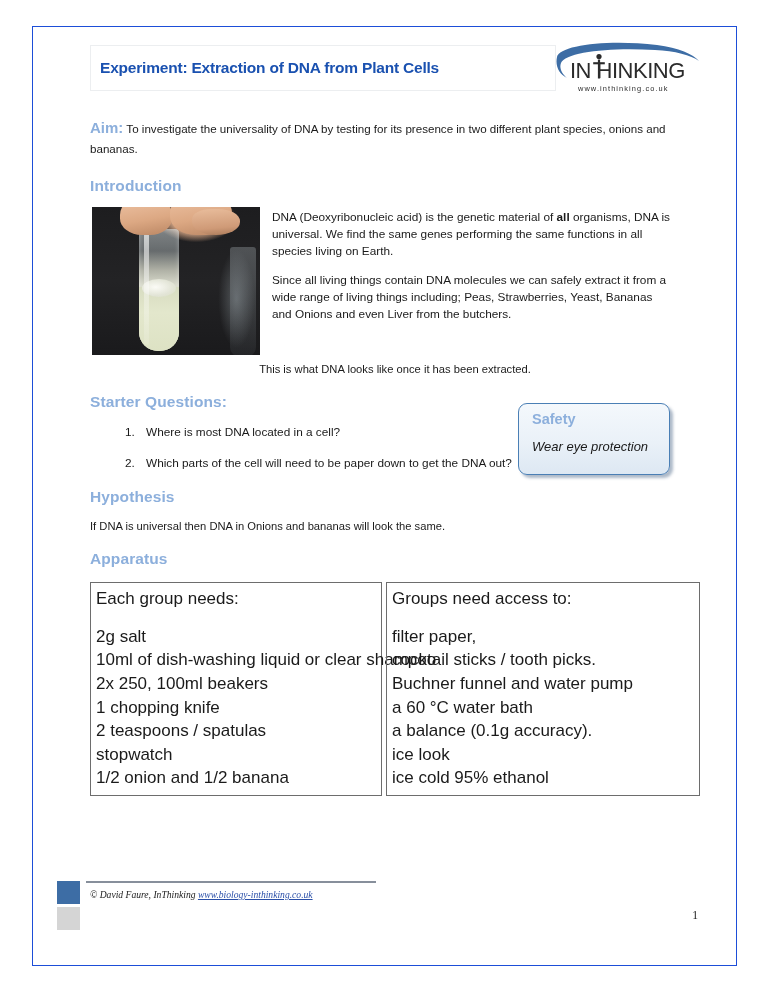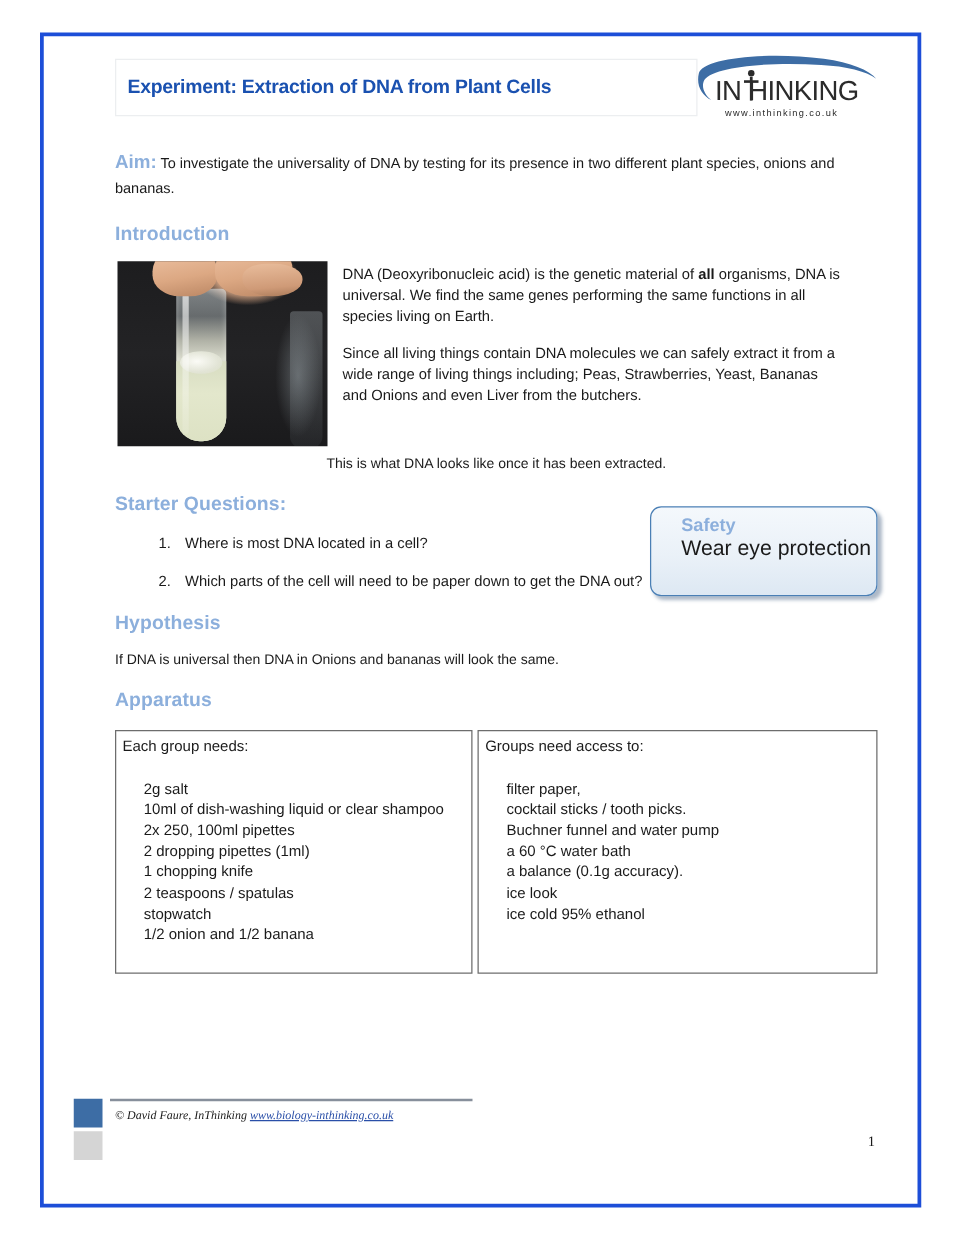"Experiment: Extraction of DNA from" .page { border: 3px solid #1d4ed8 -> 1px solid #1d4ed8 }
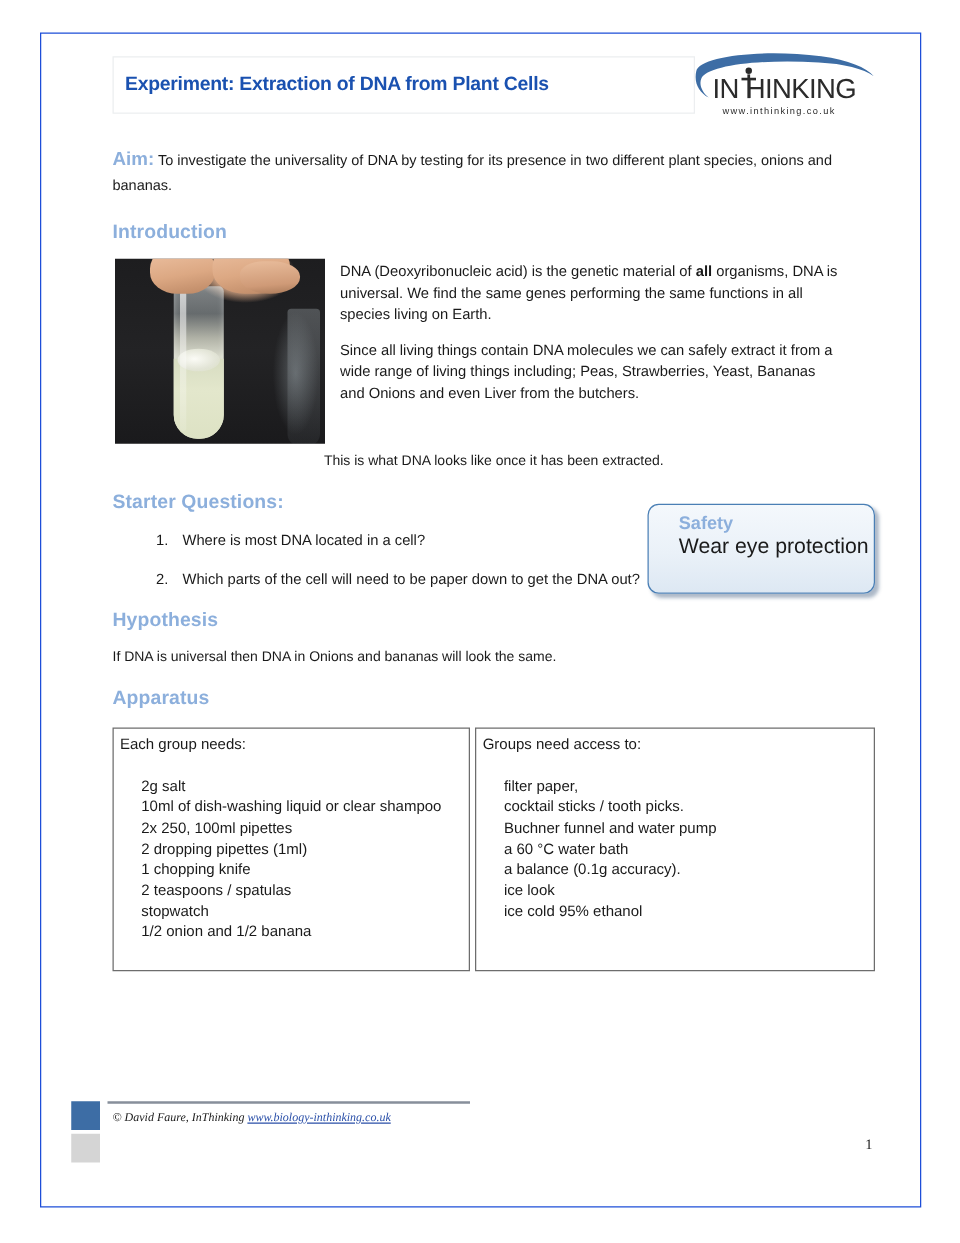"Safety" .safety-box { padding: 7px 0 0 24px -> 7px 0 0 13px; width: 182px -> 152px }
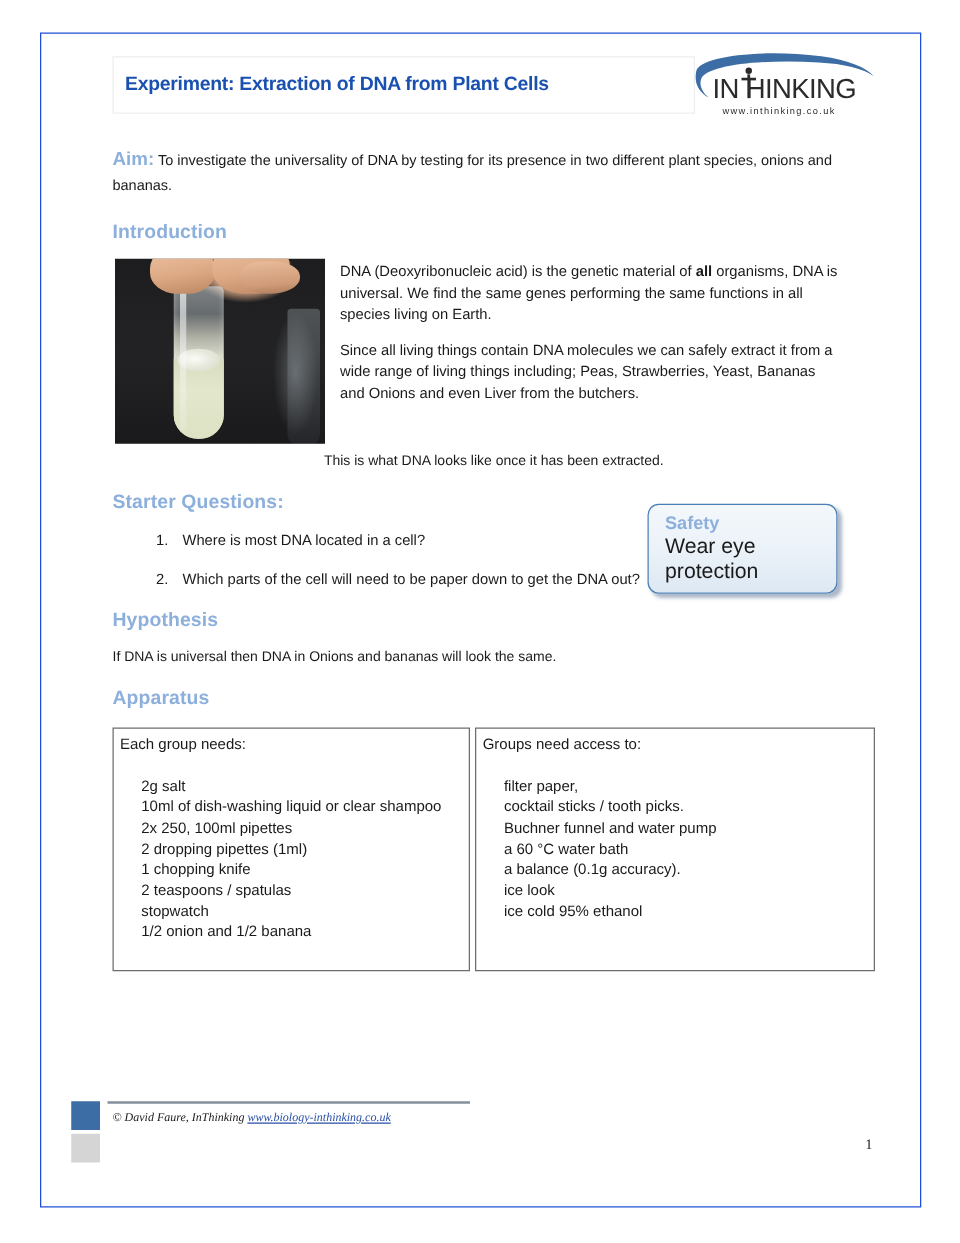"Wear eye protection" .safety-text { font-size: 17px -> 13px; font-style: none -> italic; margin-top: none -> 12px }
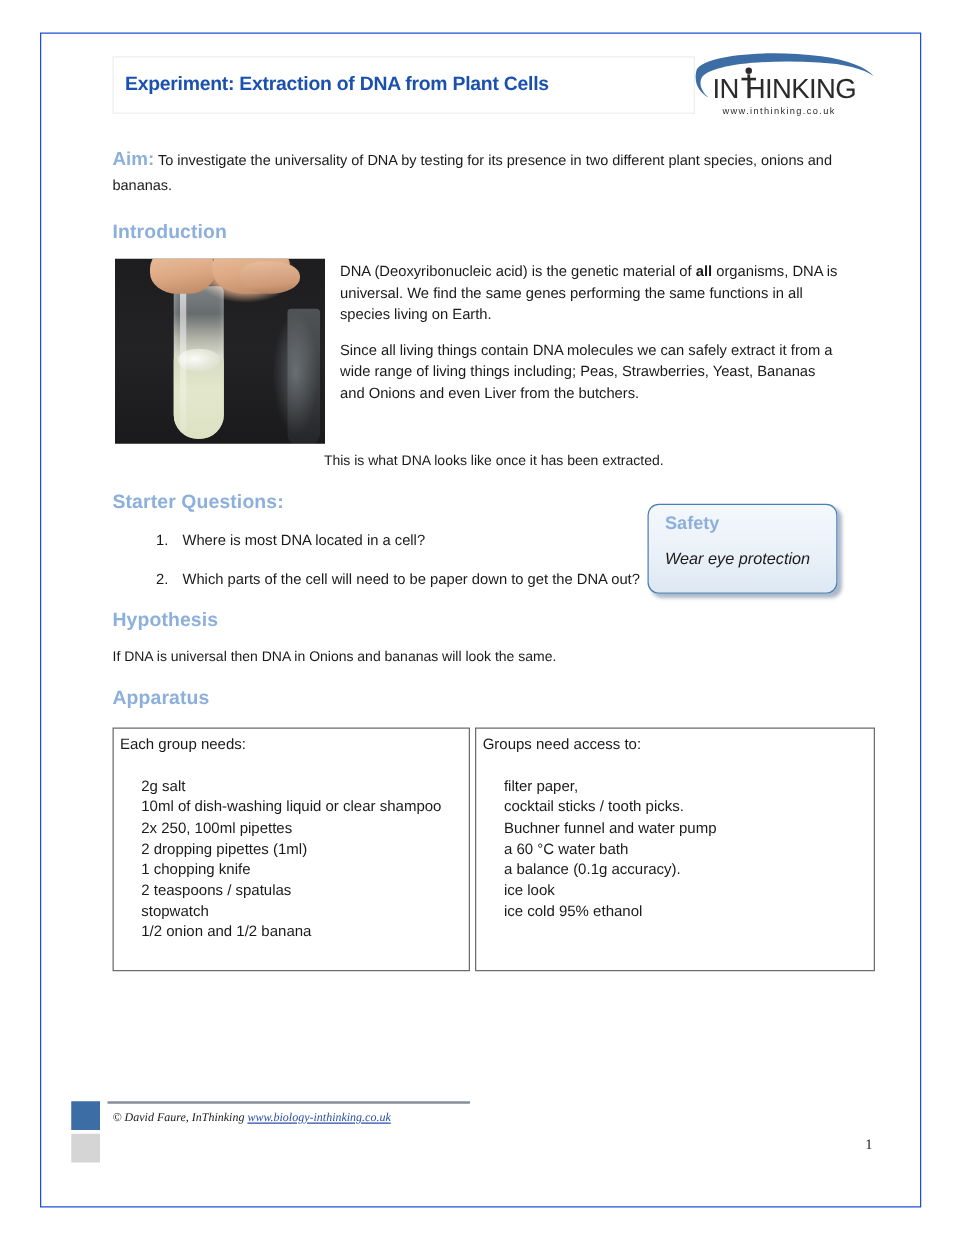"Each group needs:" .app-cell { font-size: 12px -> 17px }
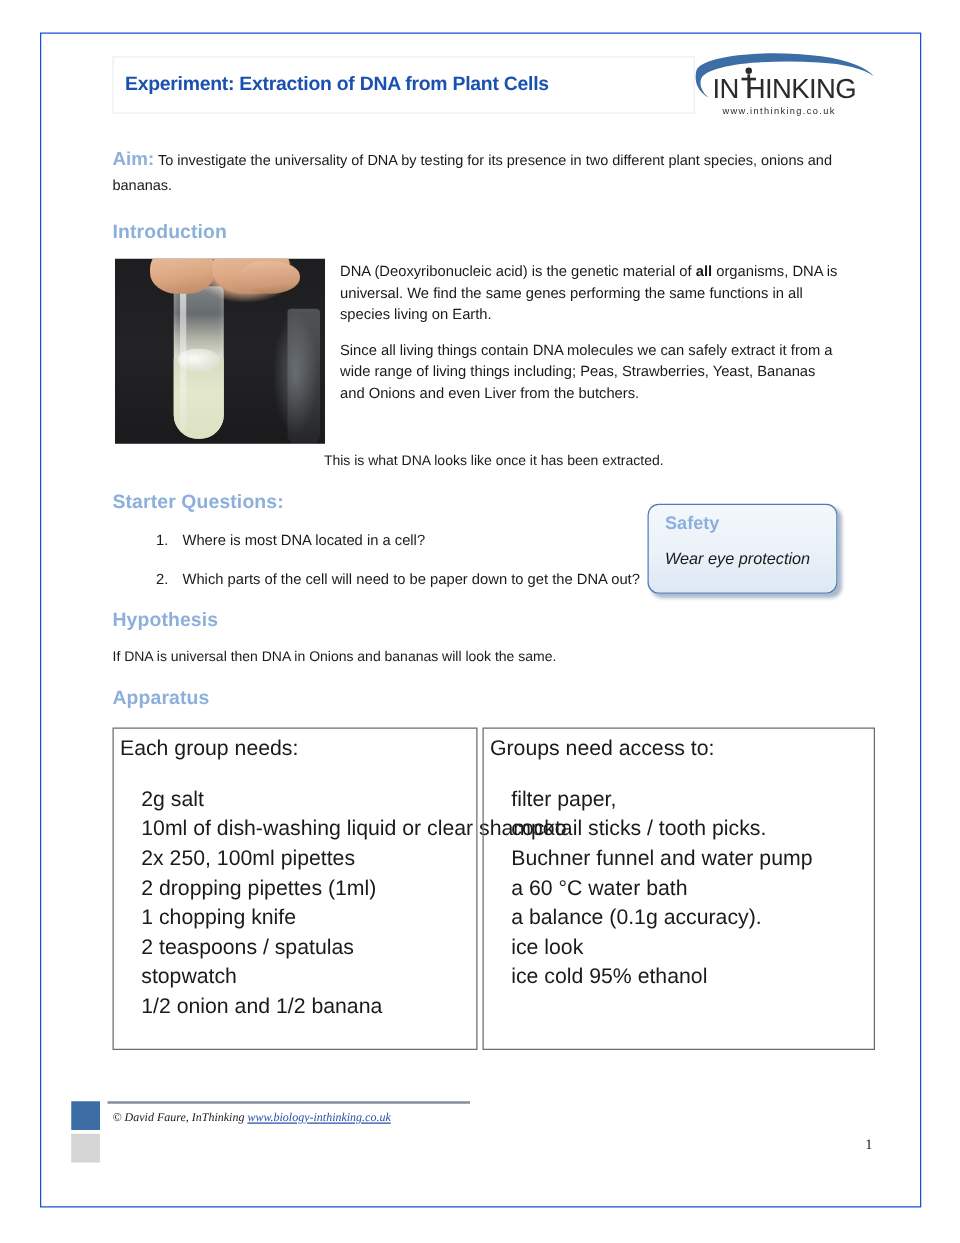"2g salt" .app-cell ul { margin: 17px -> 0 }
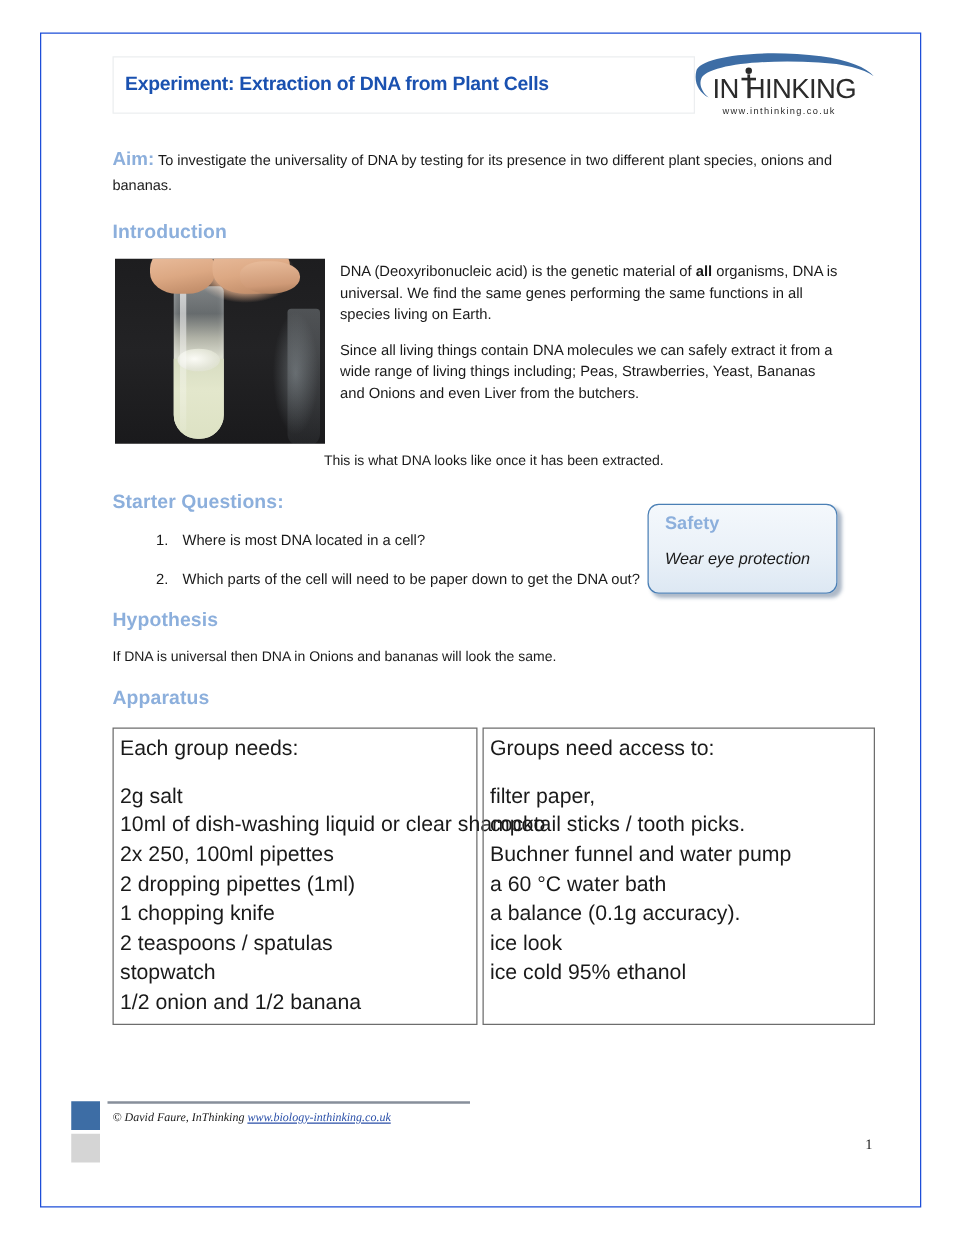"2x 250, 100ml pipettes" li { text: pipettes -> beakers }
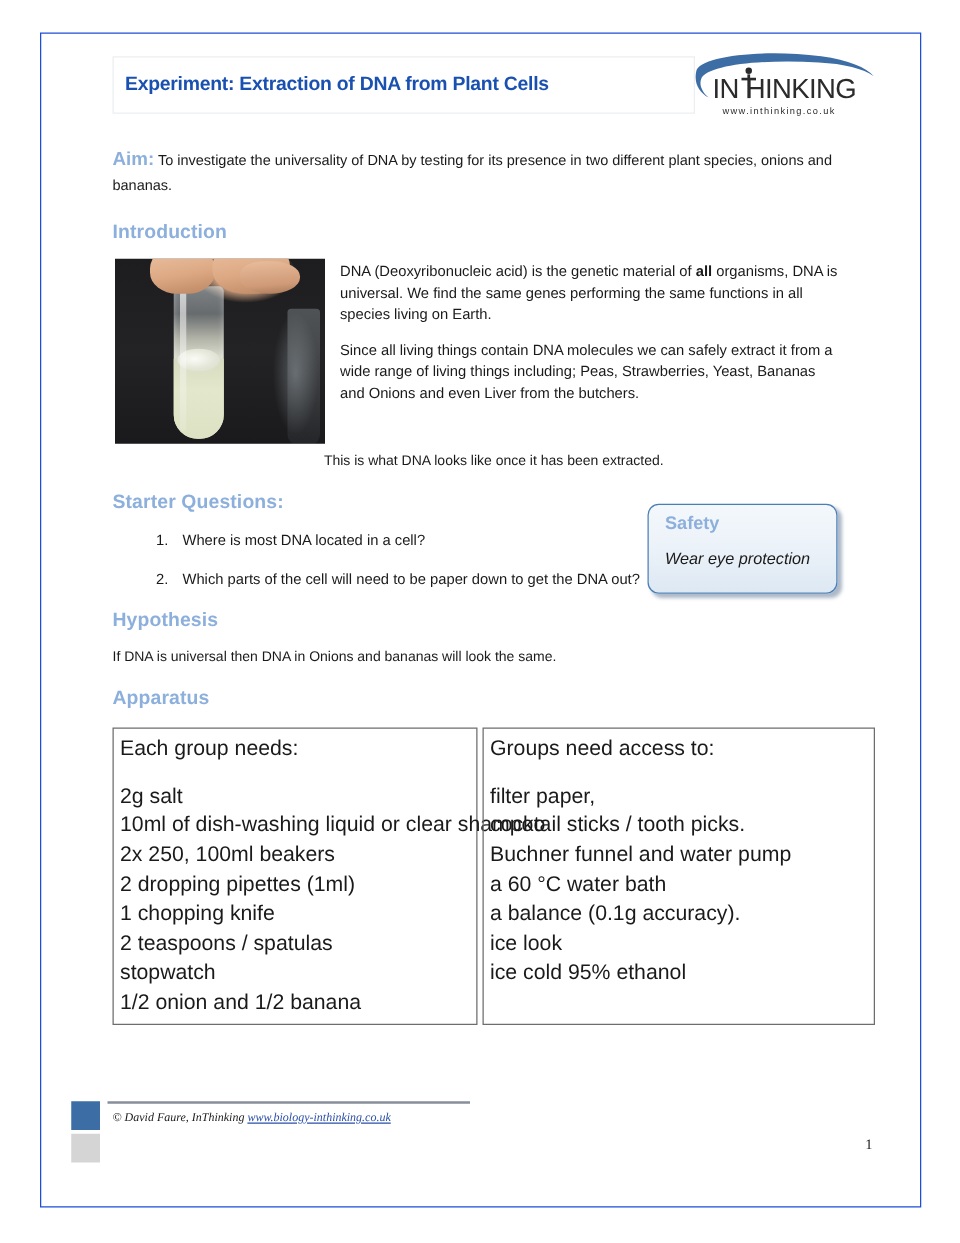"2 dropping pipettes (1ml)" li { html: <li>2 dropping pipettes (1ml)</li> -> none }
